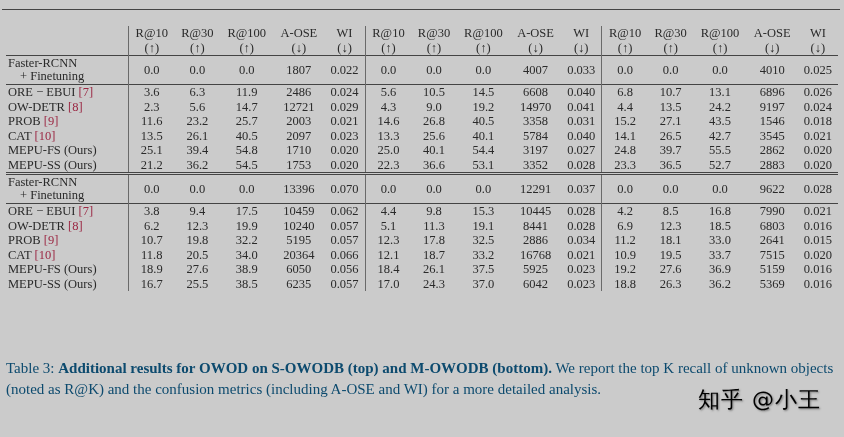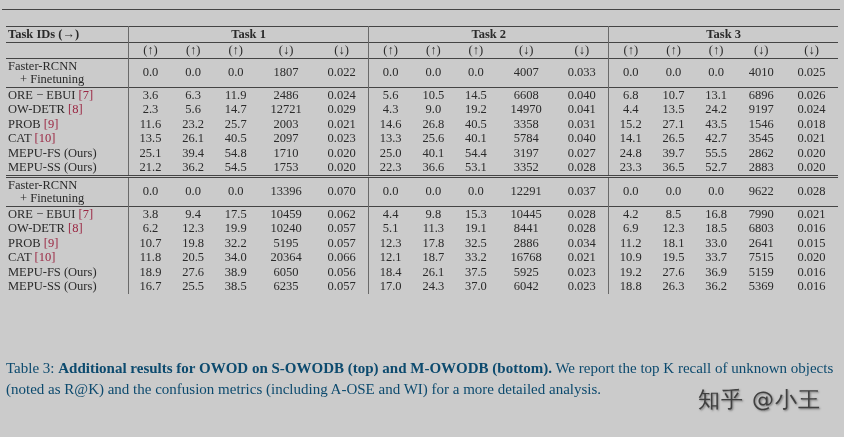"Task IDs (→)" tr.hdr1 { html: <tr> <th>Task IDs (→)</th> <th>Task 1</th> <th>Task 2</th> <th>Task 3</th> </tr> -> none }
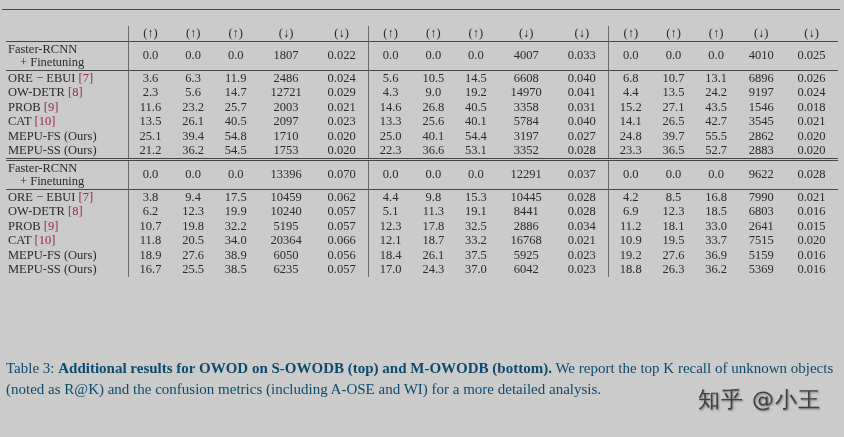"R@10" tr { html: none -> <tr> <td></td> <td>R@10</td> <td>R@30</td> <td>R@100</td> <td>A-OSE</td> <td>WI</td> <td>R@10</td> <td>R@30</td> <td>R@100</td> <td>A-OSE</td> <td>WI</td> <td>R@10</td> <td>R@30</td> <td>R@100</td> <td>A-OSE</td> <td>WI</td> </tr> }
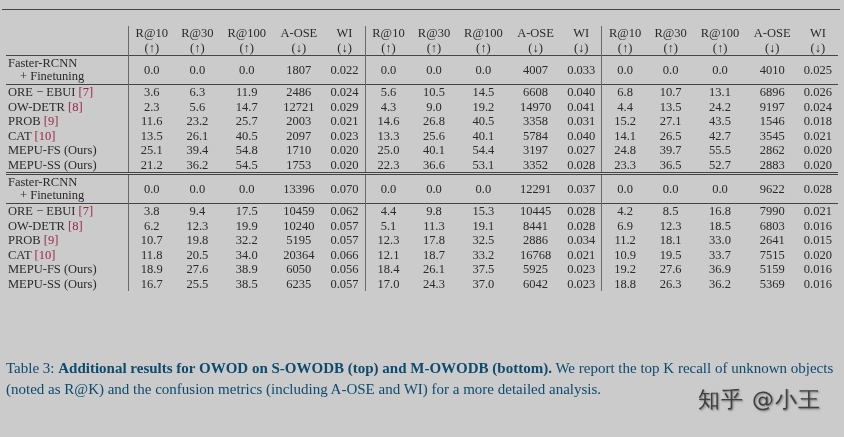"知乎 @小王" .watermark { color: #404040 -> #000000 }
